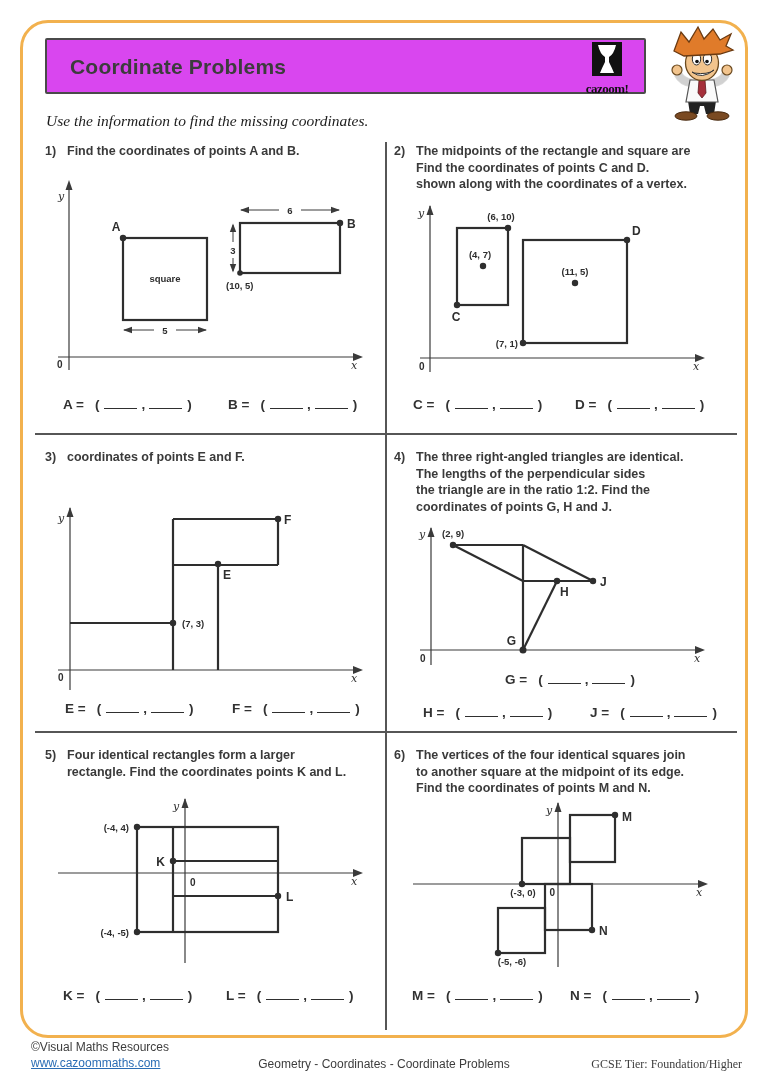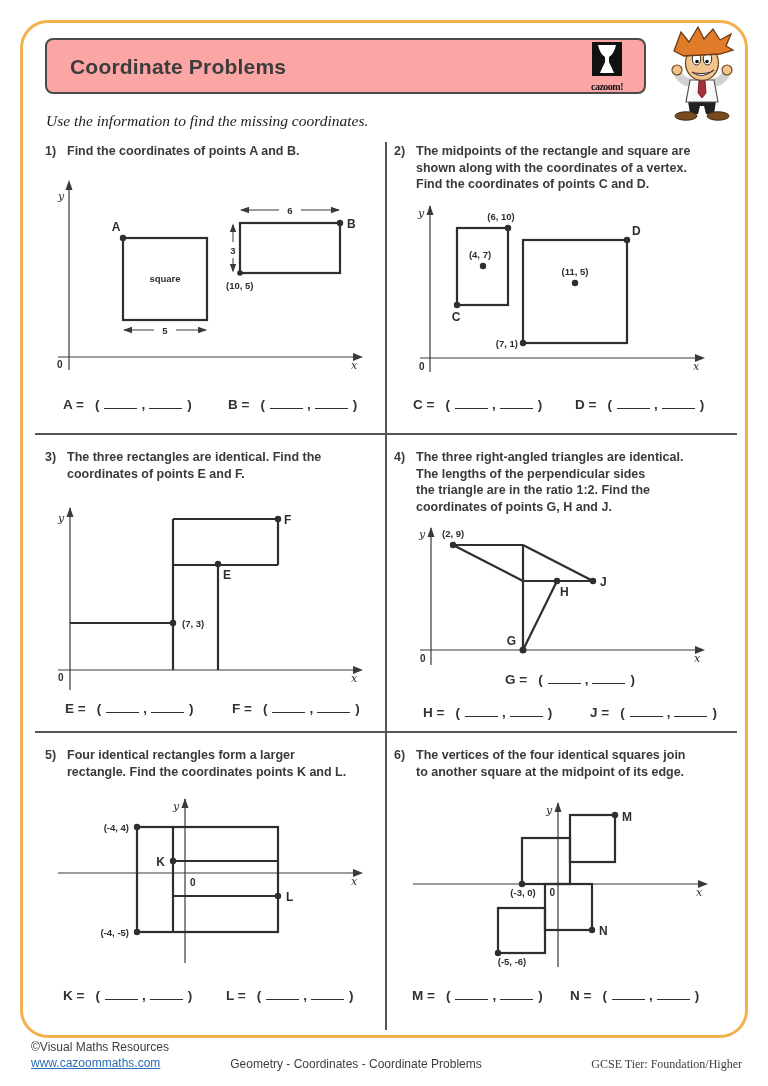"Coordinate Problems" .title-box { background: #fca5a5 -> #d946ef; border-radius: 8px -> 2px }
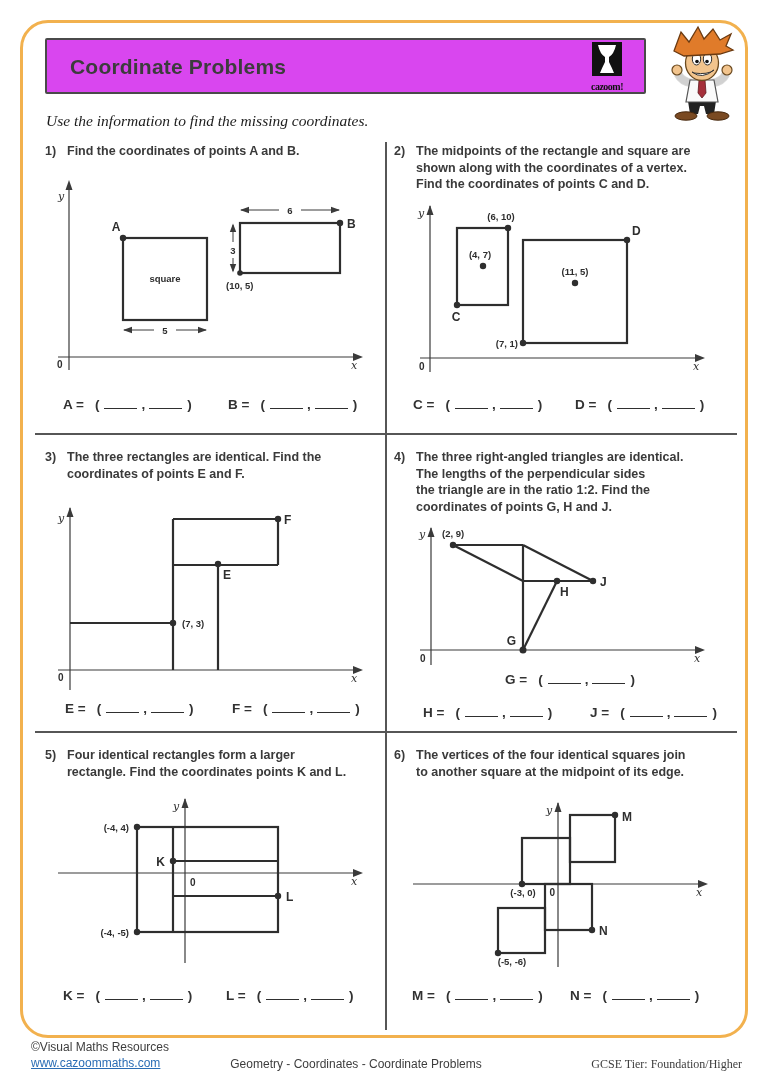"cazoom!" .logo-caption { font-size: 10px -> 13px }
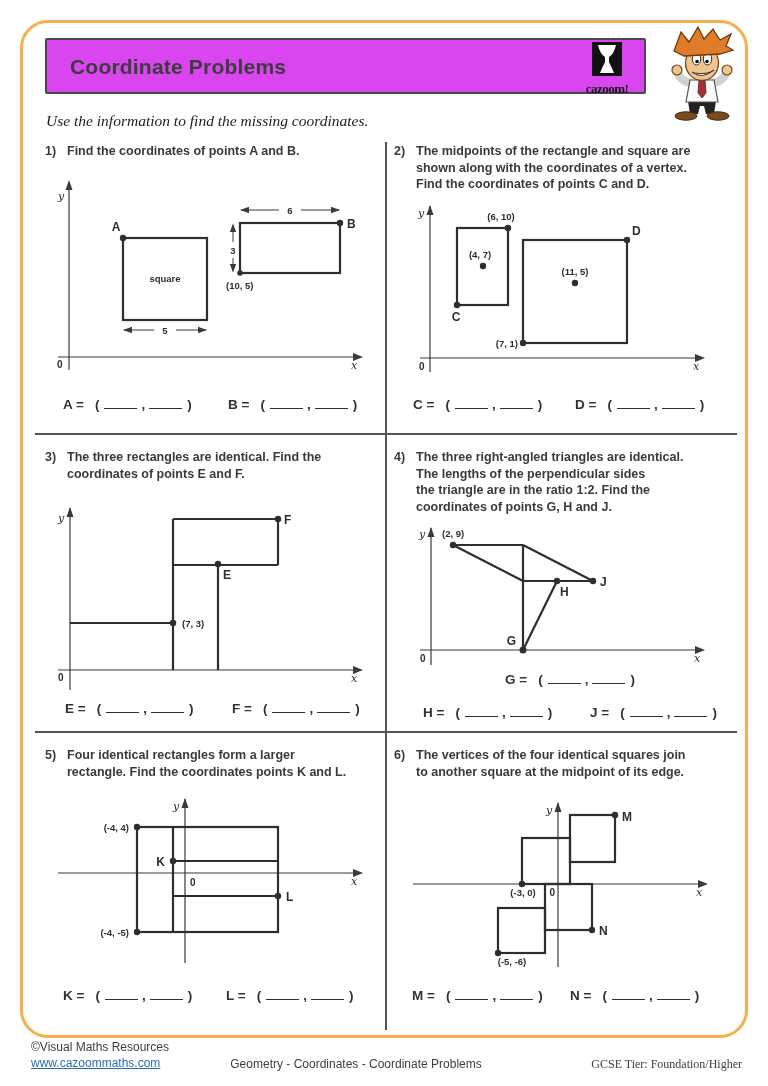"shown along with the coordinates" div { order: before "Find the coordinates of points C" -> after "Find the coordinates of points C" }
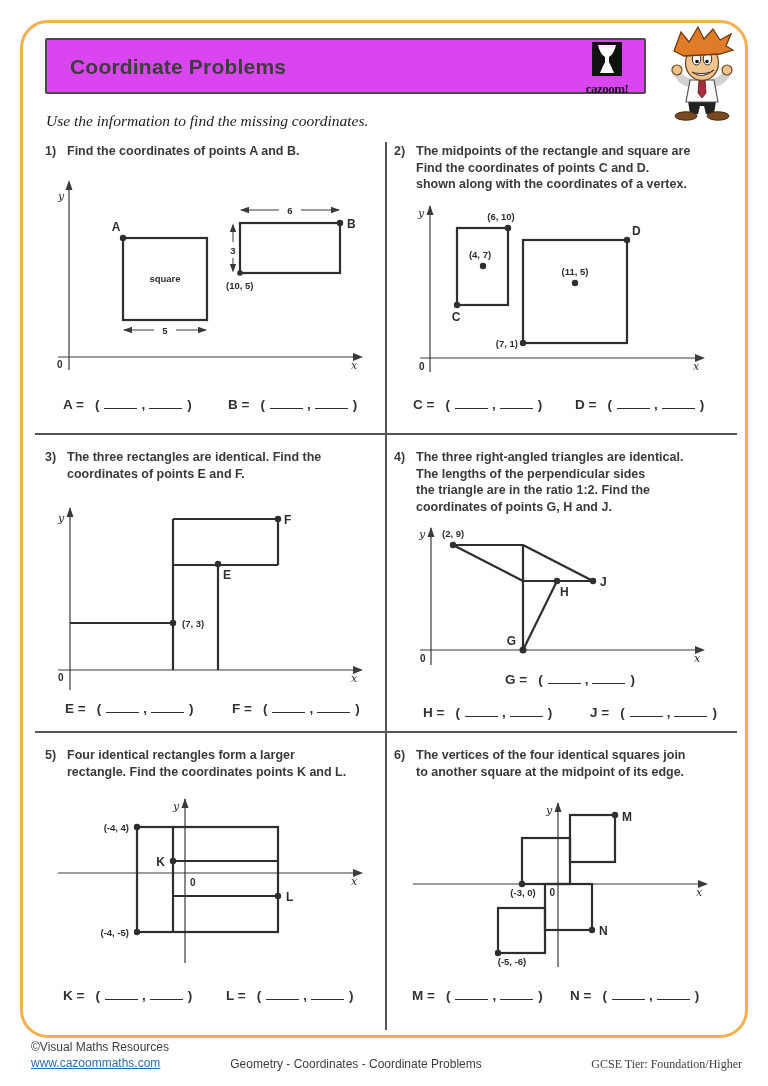"The three rectangles are identical." div { html: <div>The three rectangles are identical. Find the</div> -> none }
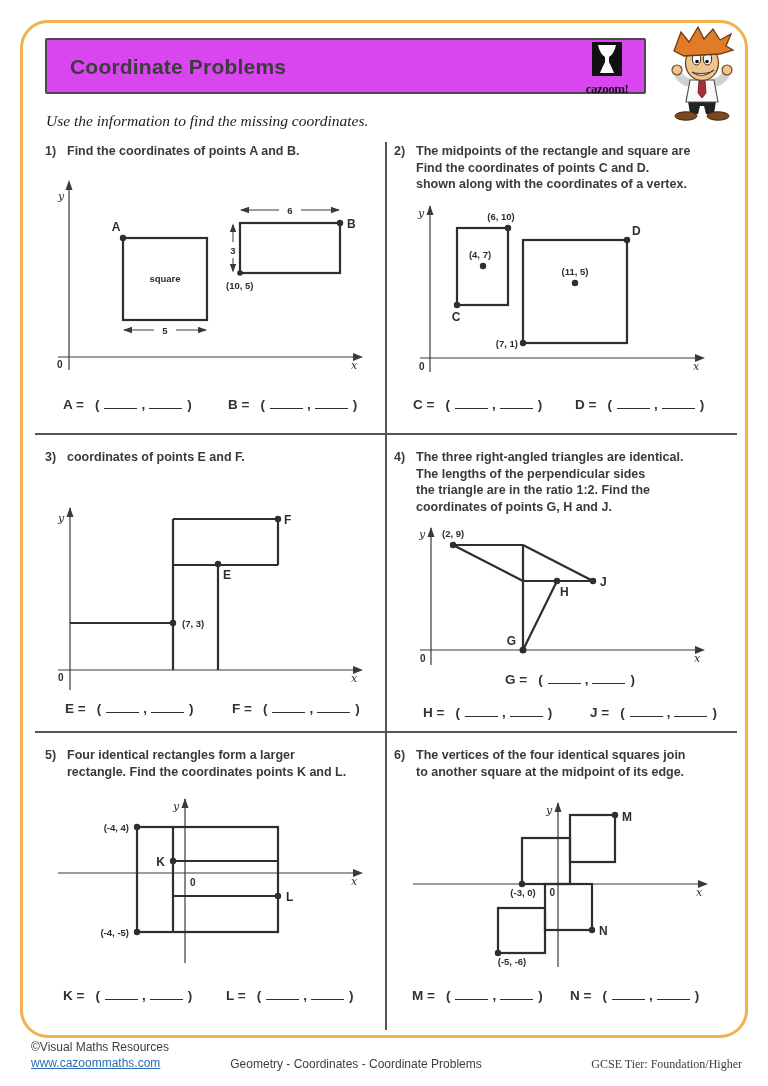"Find the coordinates of points M" div { html: none -> <div>Find the coordinates of points M and N.</div> }
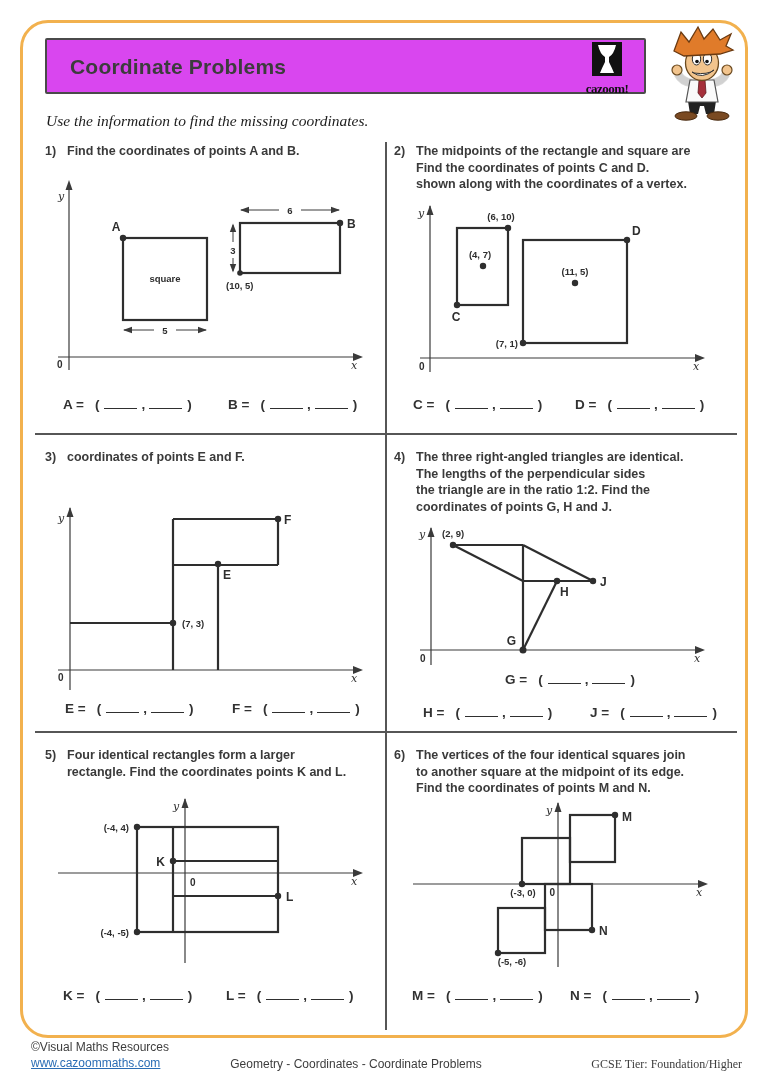"Geometry - Coordinates - Coordinate" .footer-center { width: 712px -> 768px }
